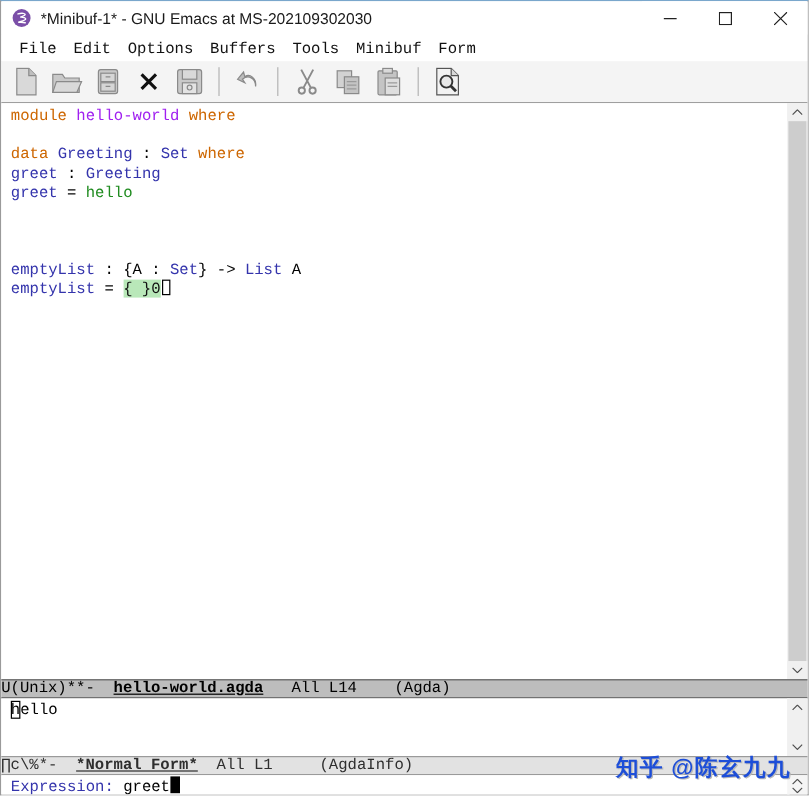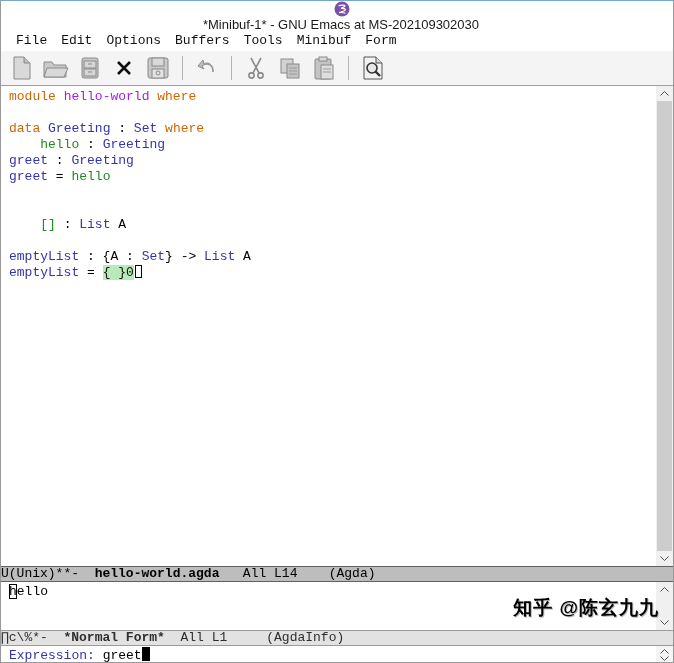"*Minibuf-1* - GNU Emacs at" .titlebar { flex-direction: column -> none }
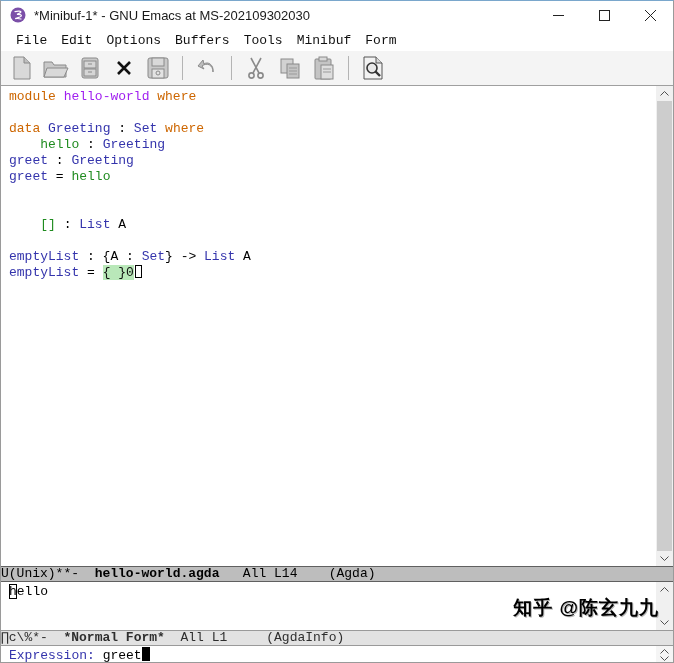"hello : Greeting" div.code-line { html: <div><span> </span><span>hello</span><span> : </span><span>Greeting</span></div> -> none }
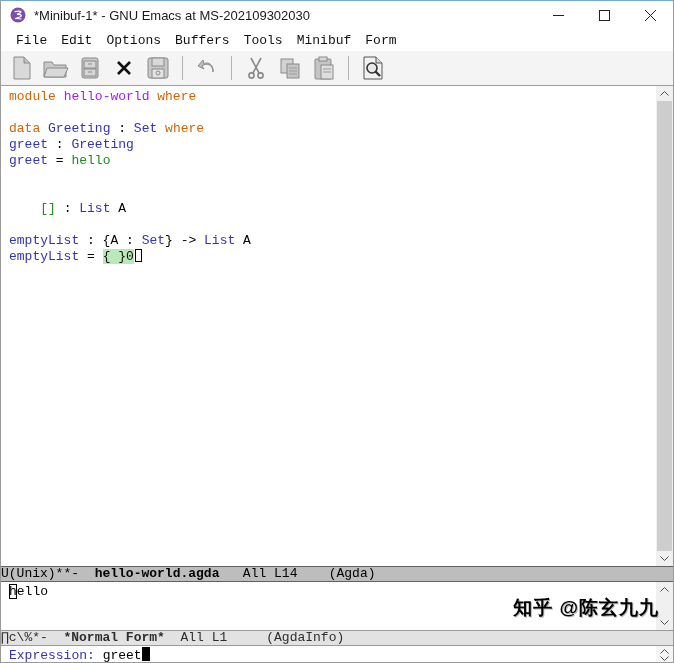"[] : List A" div.code-line { html: <div><span> </span><span>[]</span><span> : </span><span>List</span><span> A</span></div> -> none }
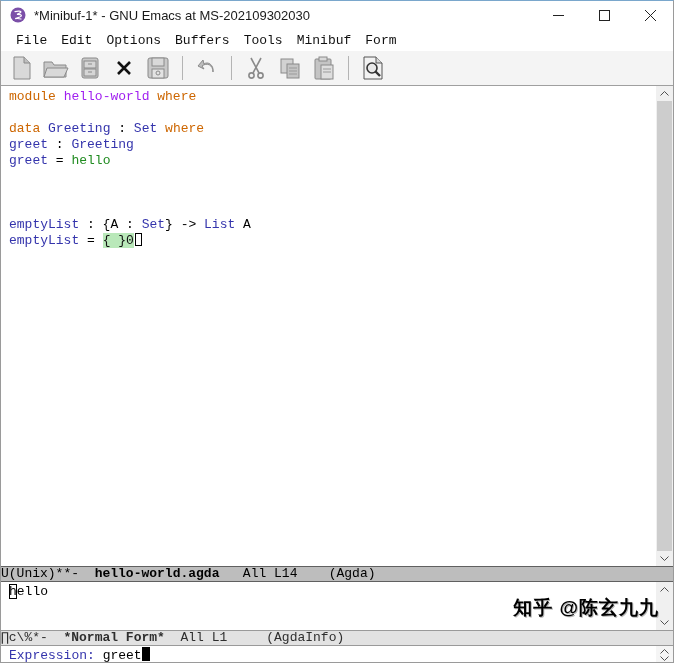"hello-world.agda" .modeline .buf-name { text-decoration: none -> underline }
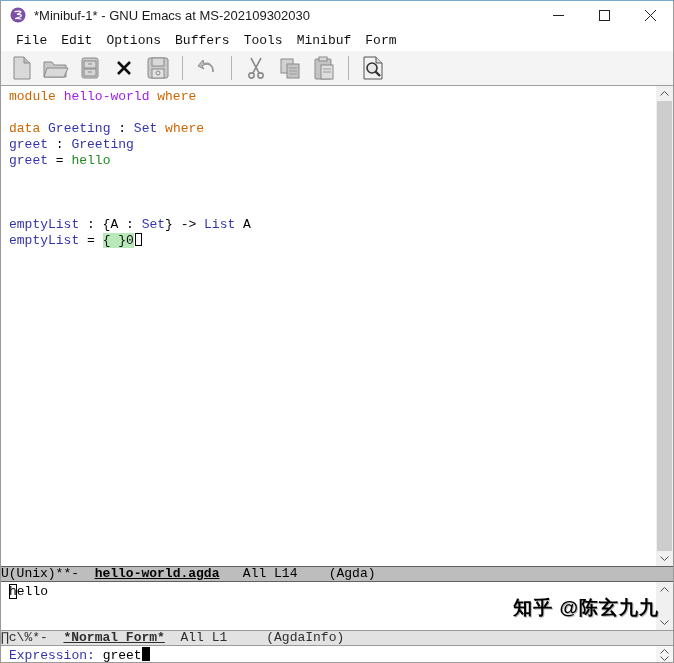"知乎 @陈玄九九" .watermark { color: #000000 -> #1d4ed8; top: 594px -> 626px }
